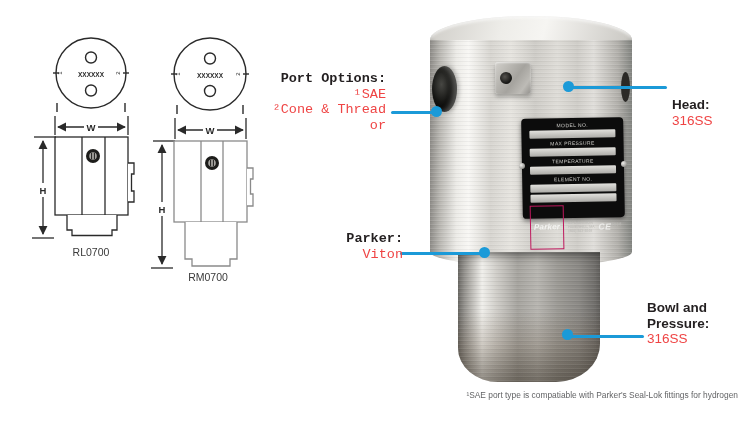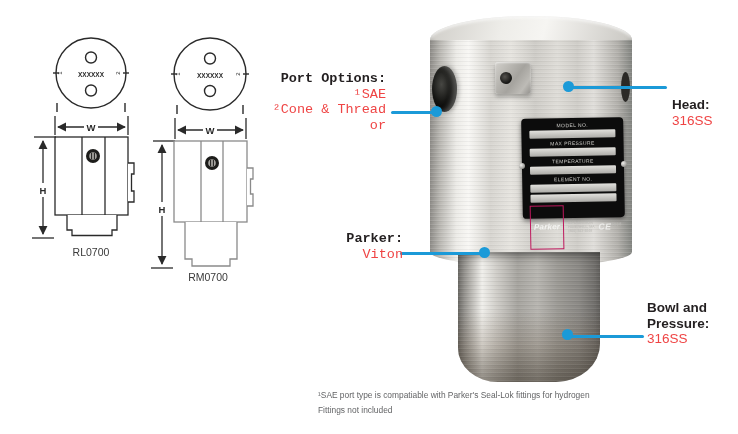"¹SAE port type is compatiable" .footnotes { text-align: none -> right }
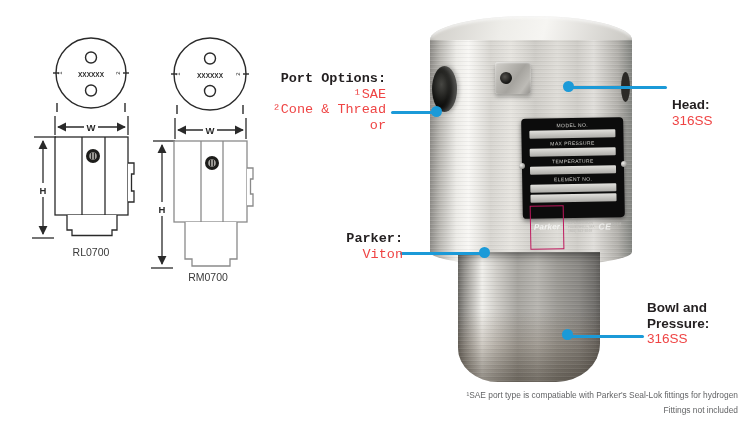"Fittings not included" div { html: <div>Fittings not included</div> -> none }
